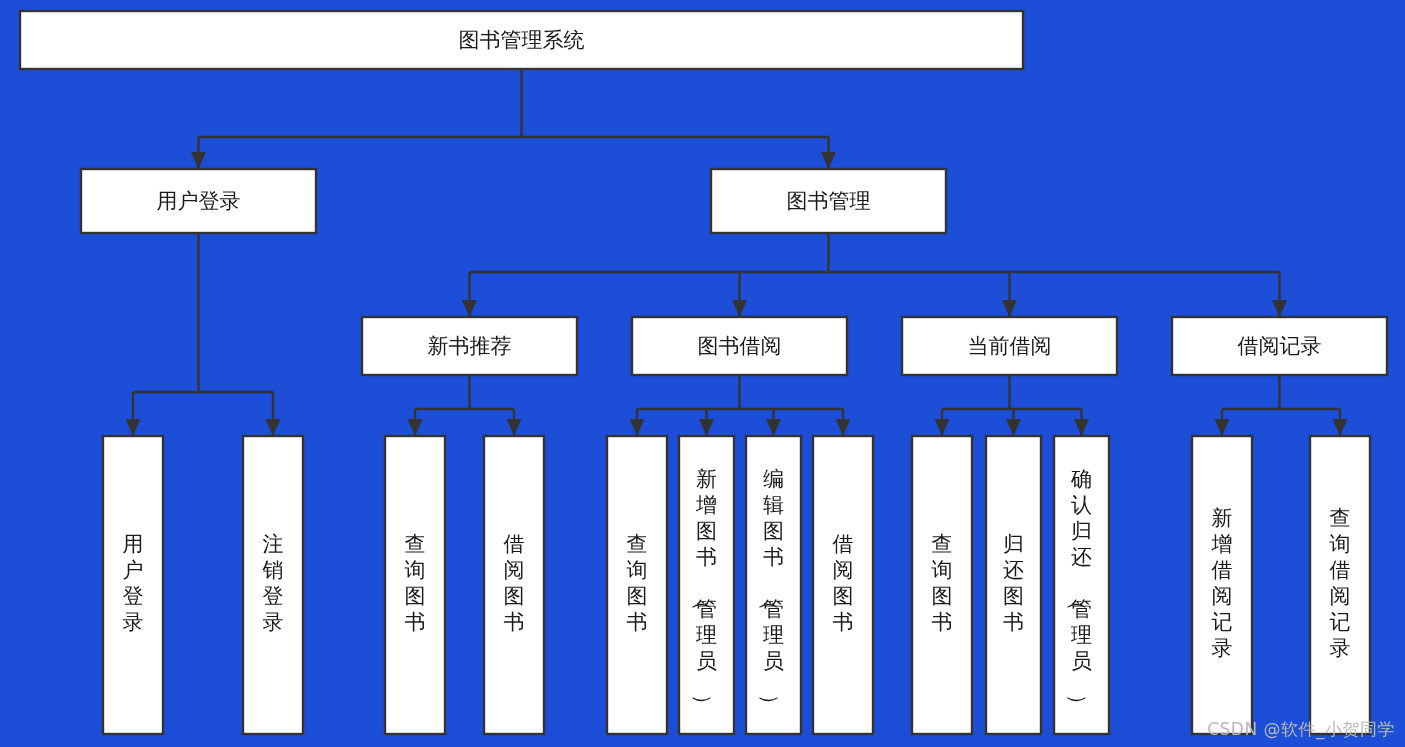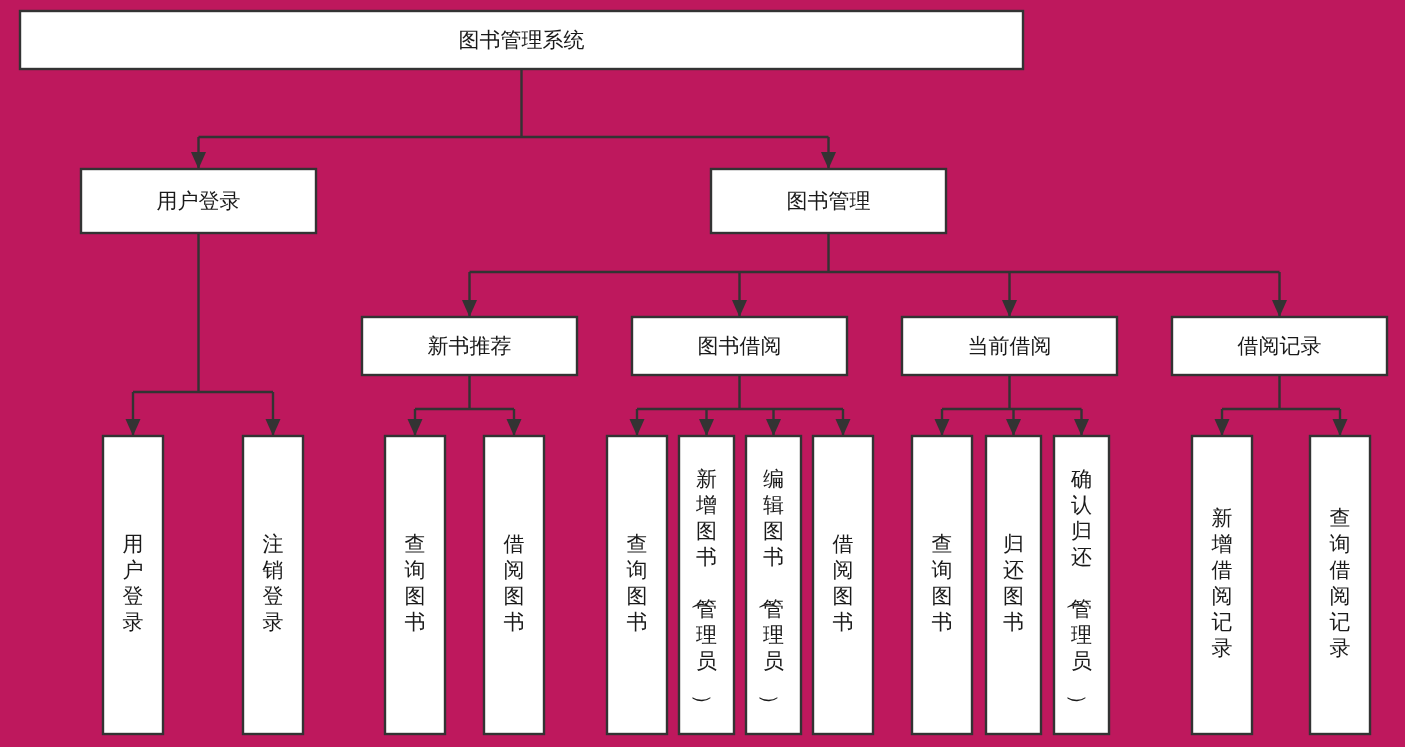"图书管理系统" #diagram-root { background: #be185d -> #1d4ed8 }
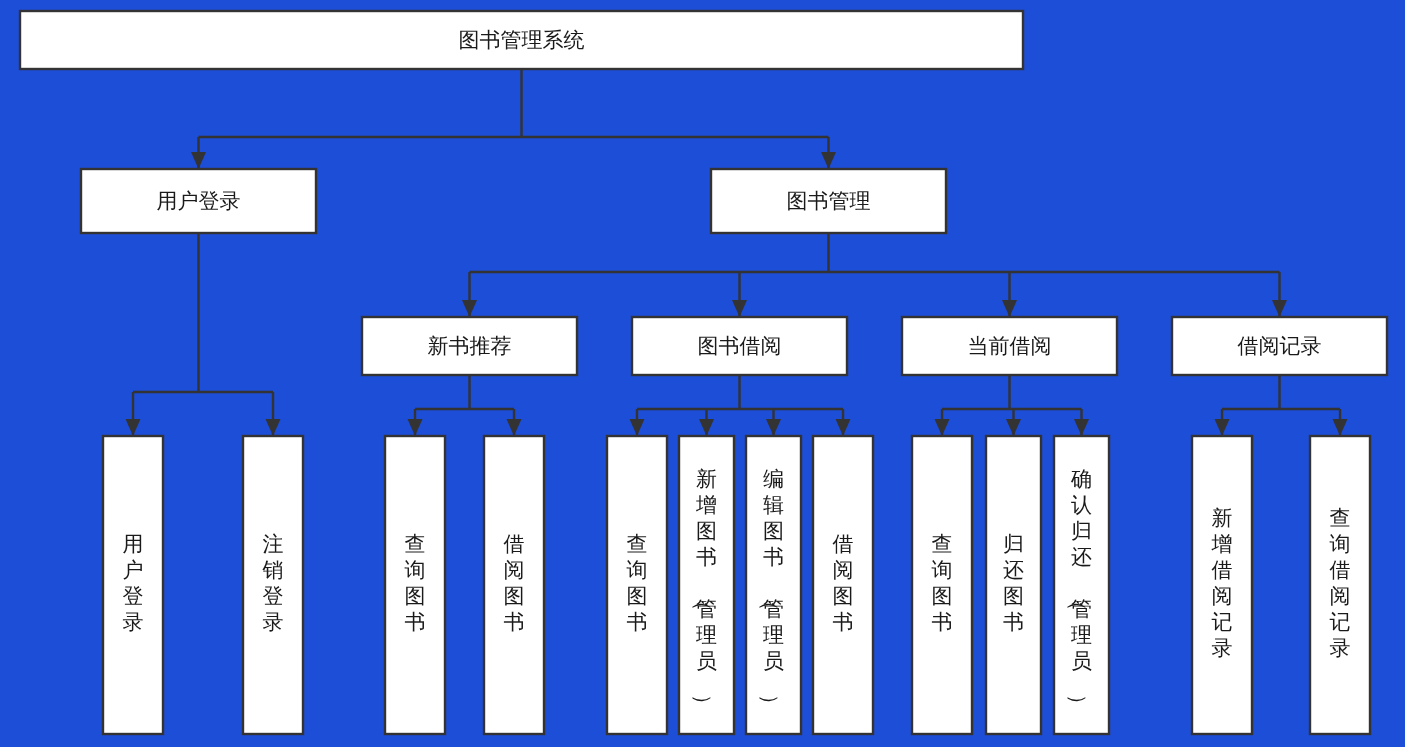"CSDN @软件_小贺同学" div.watermark { html: none -> <div>CSDN @软件_小贺同学</div> }
